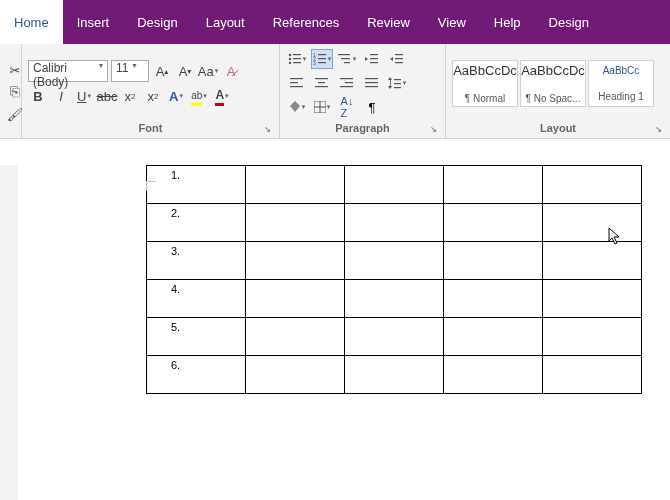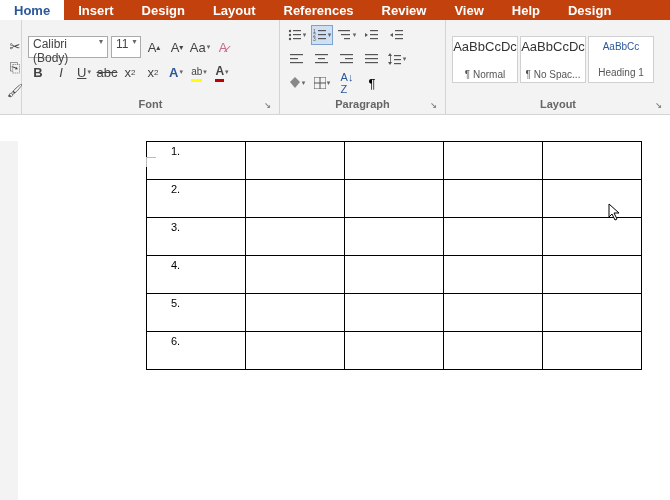"Home" .tabs { background: #c2410c -> #701a75; font-weight: bold -> none; height: 20px -> 44px }
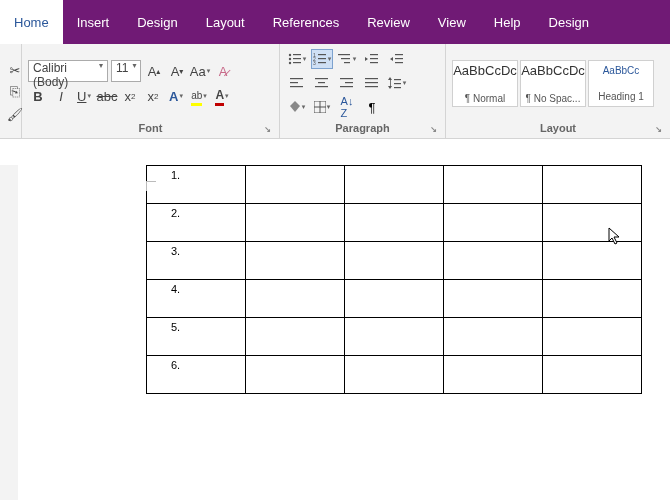"11" .font-size { width: 30px -> 38px }
